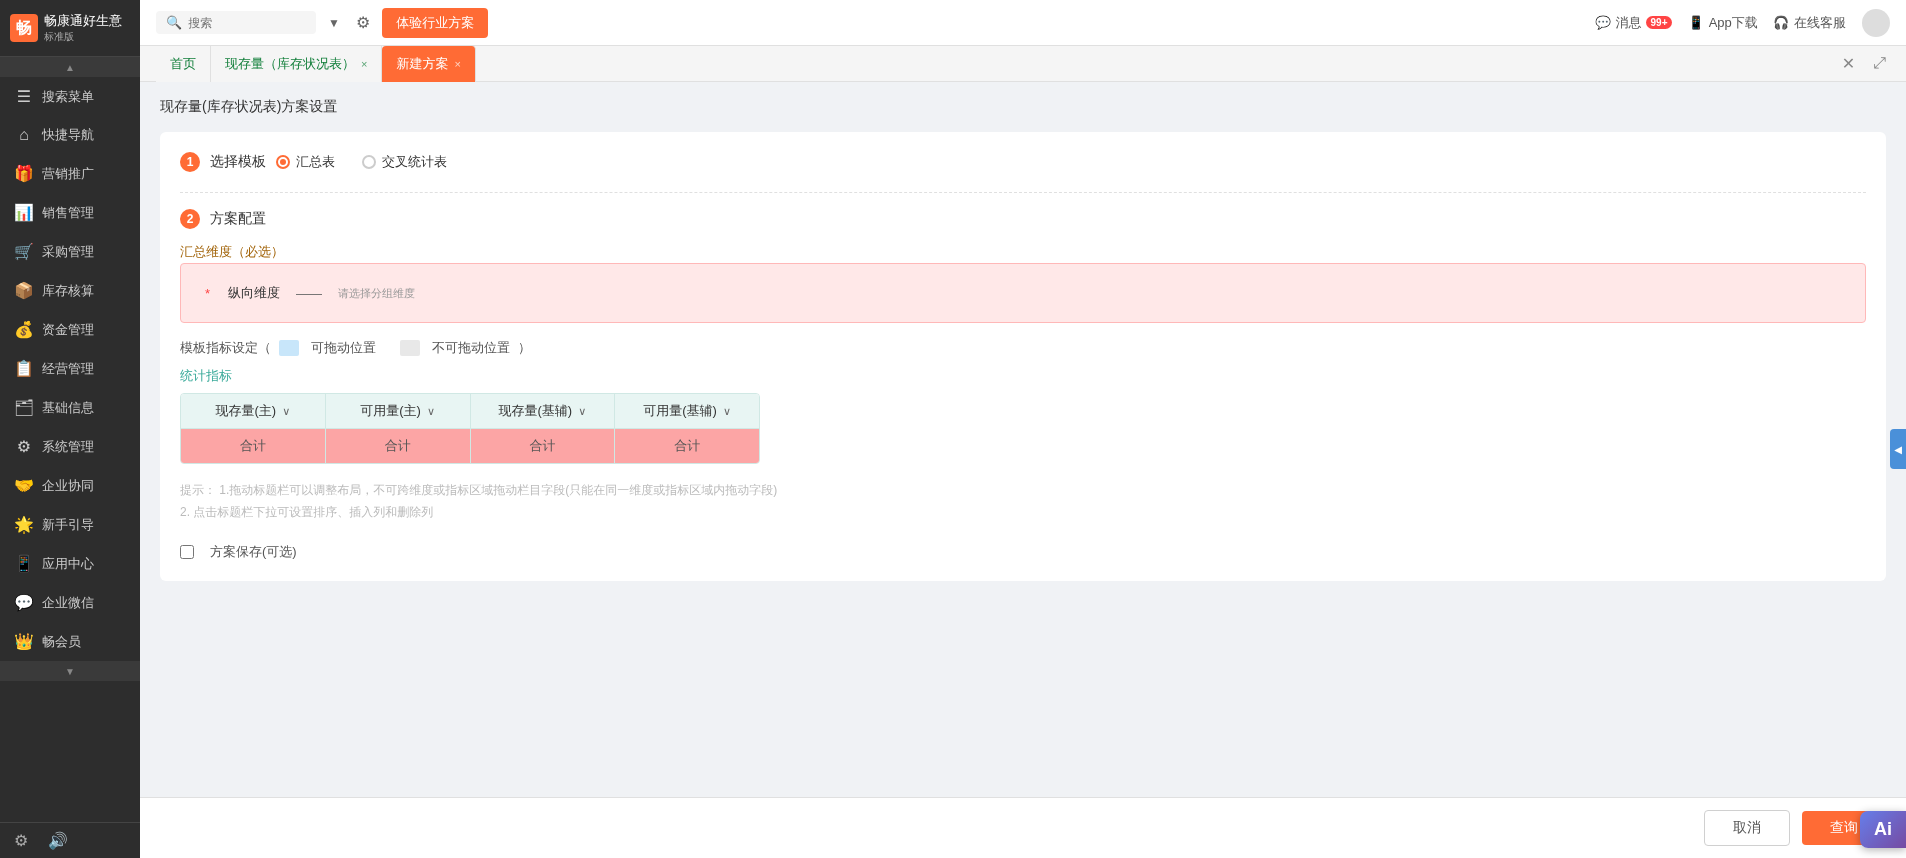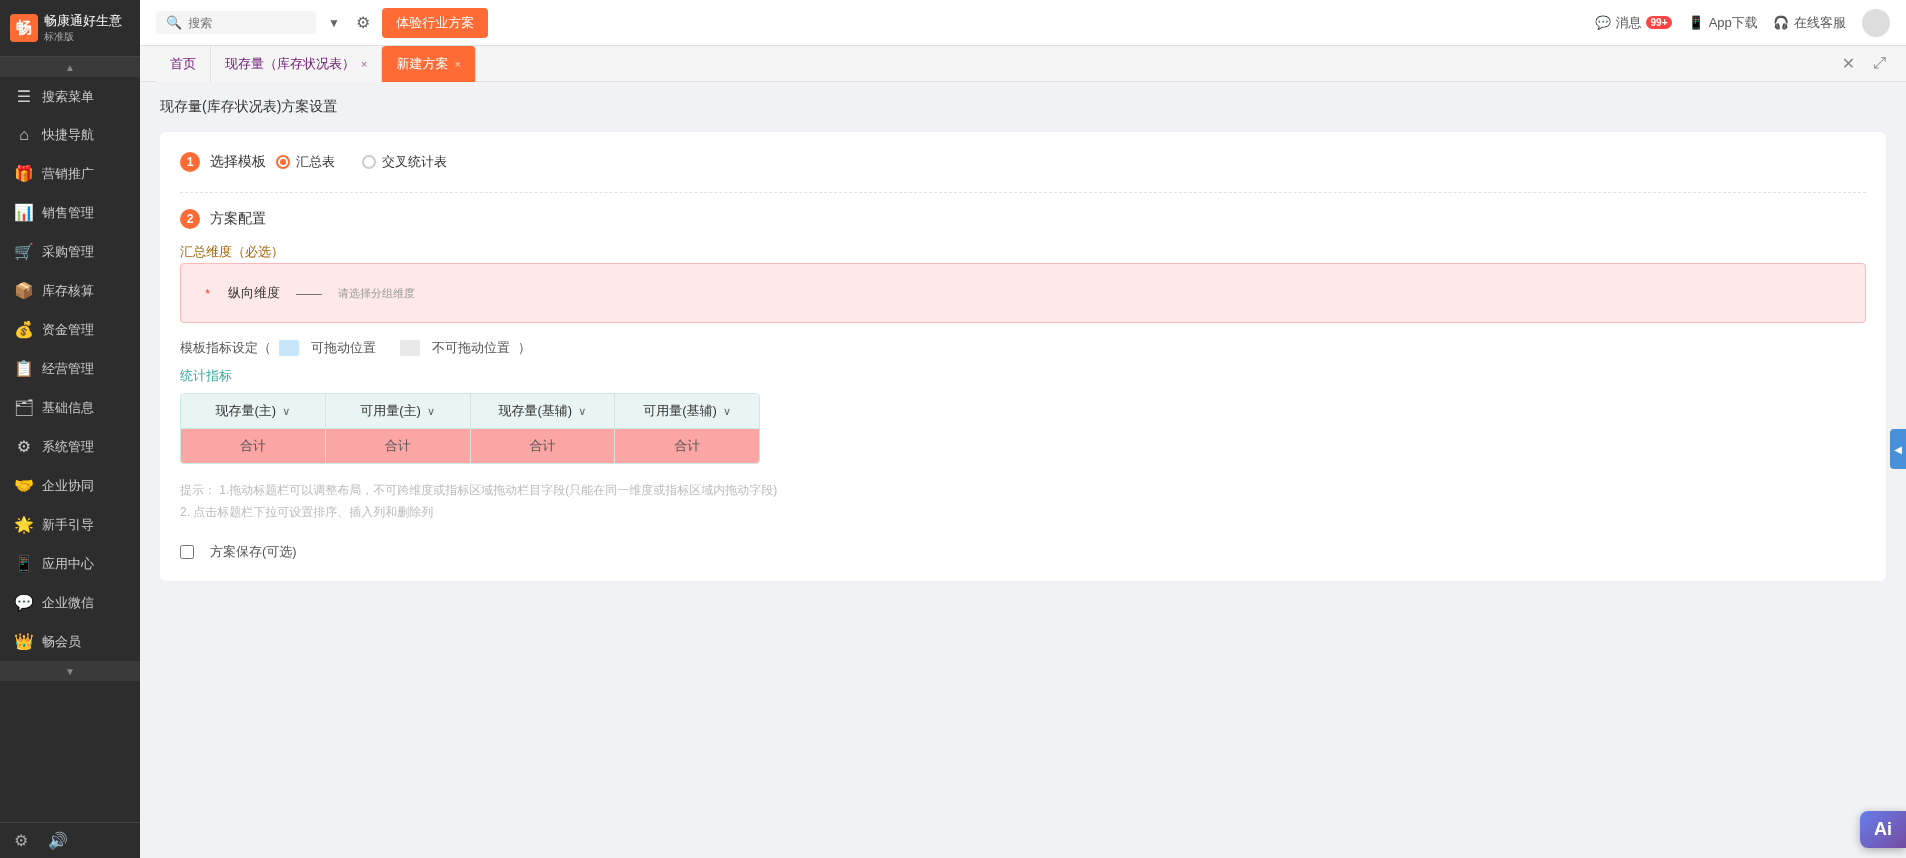"首页" .tab { color: #701a75 -> #15803d }
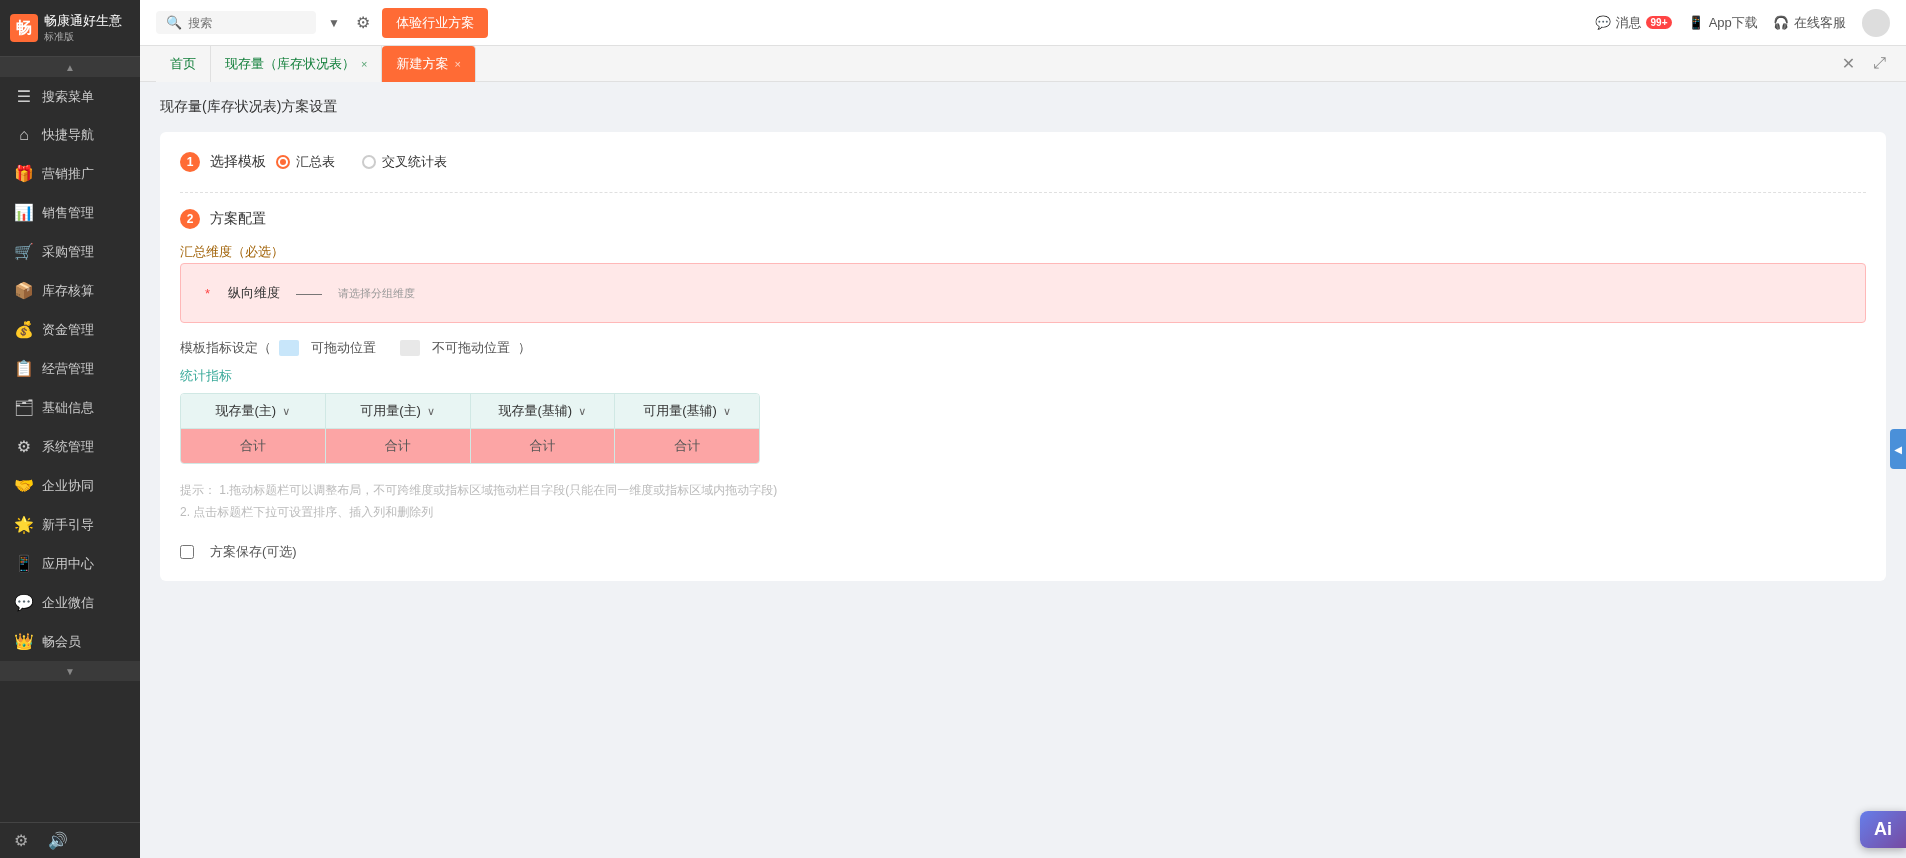"取消" div.footer { html: none -> <div> <button>取消</button> <button>查询</button> </div> }
